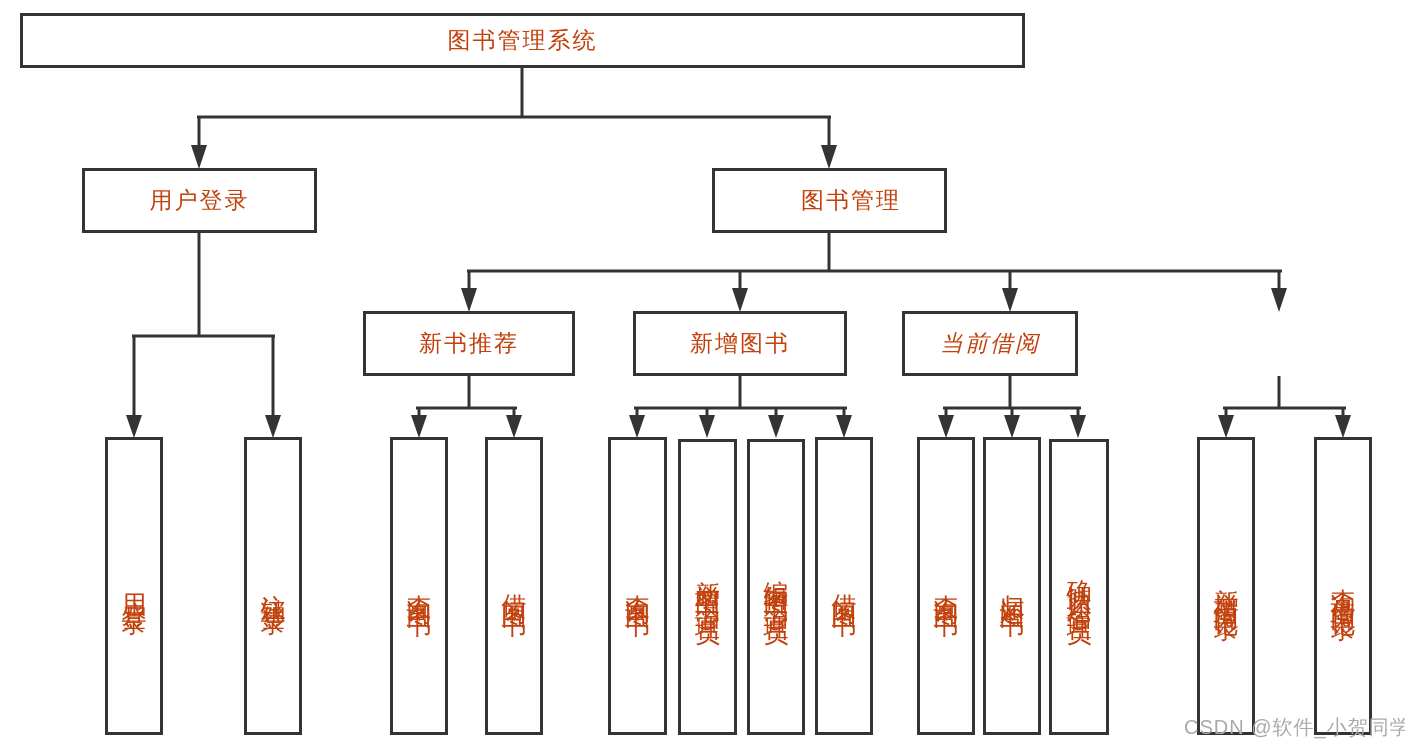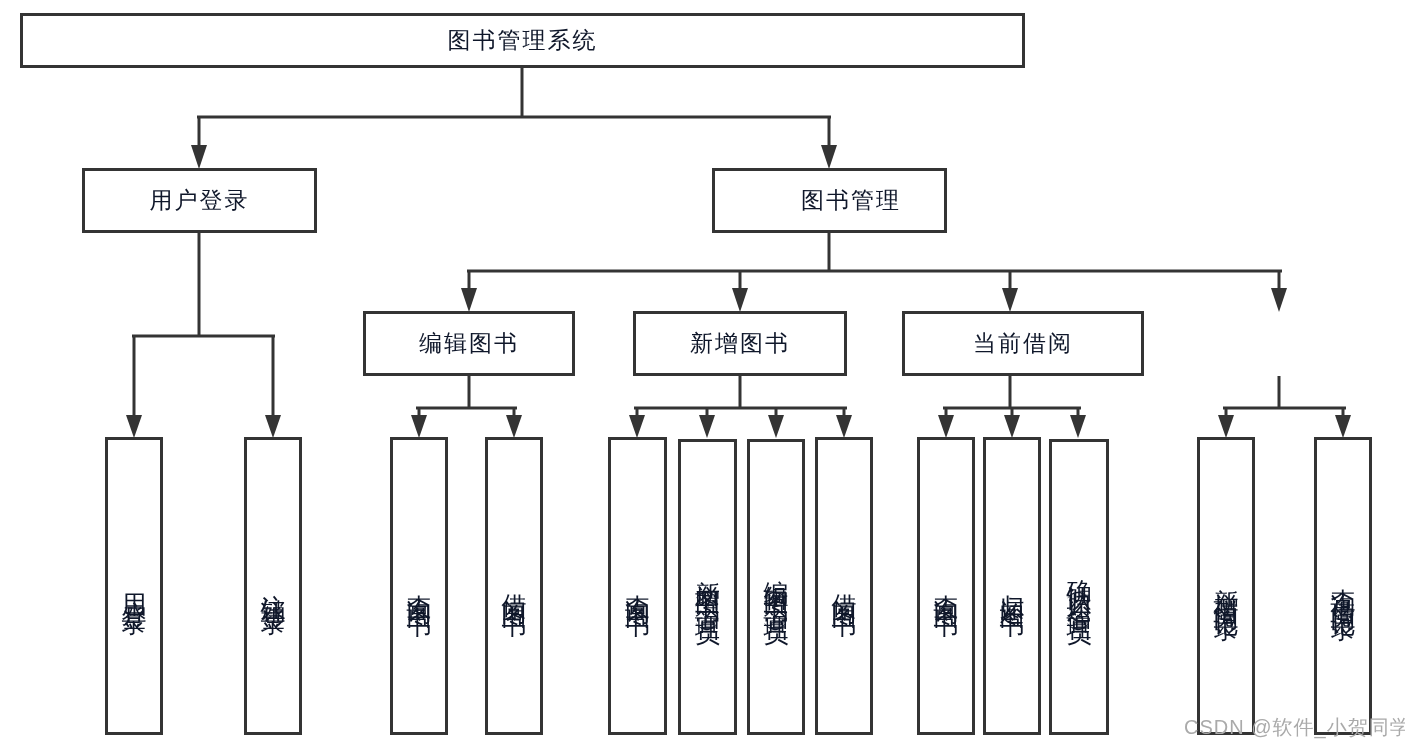"图书管理系统" .node { color: #0f172a -> #c2410c }
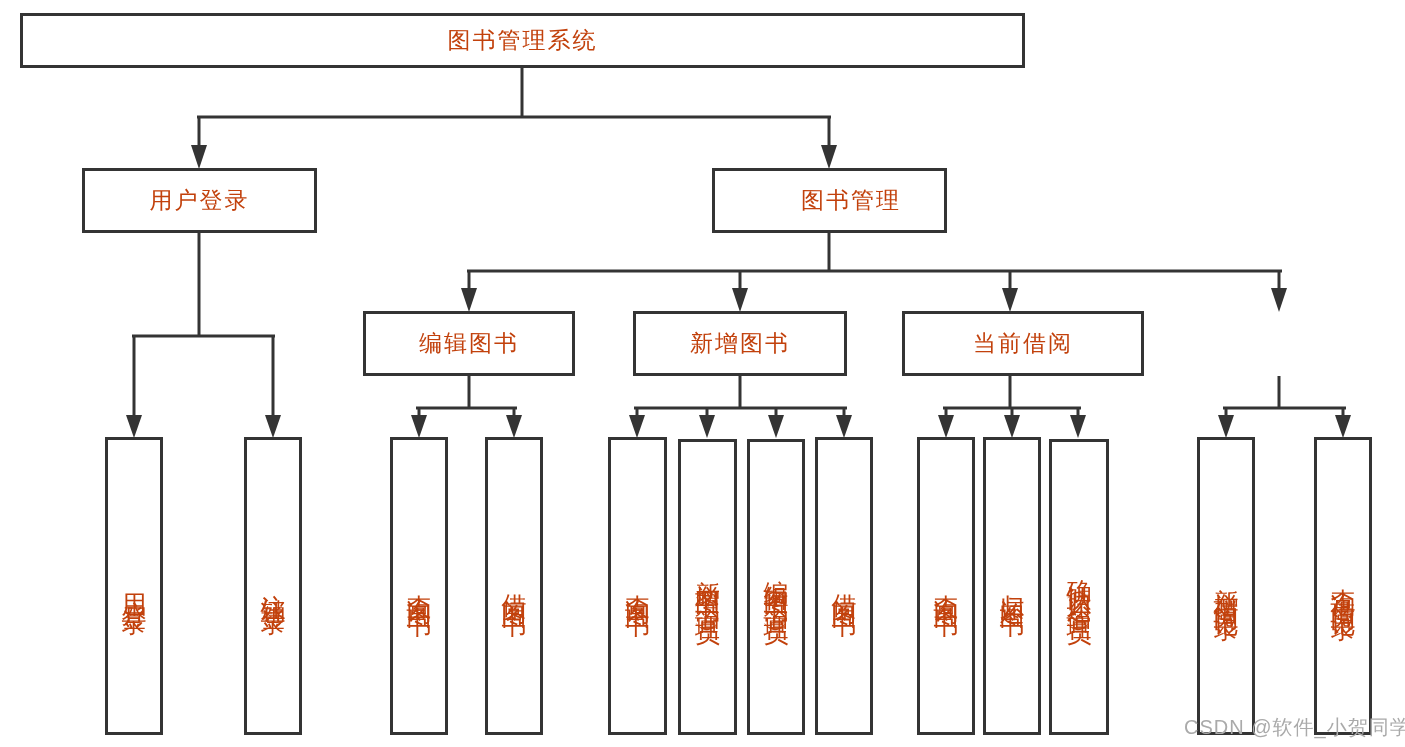"编辑图书" div.node { text: 编辑图书 -> 新书推荐 }
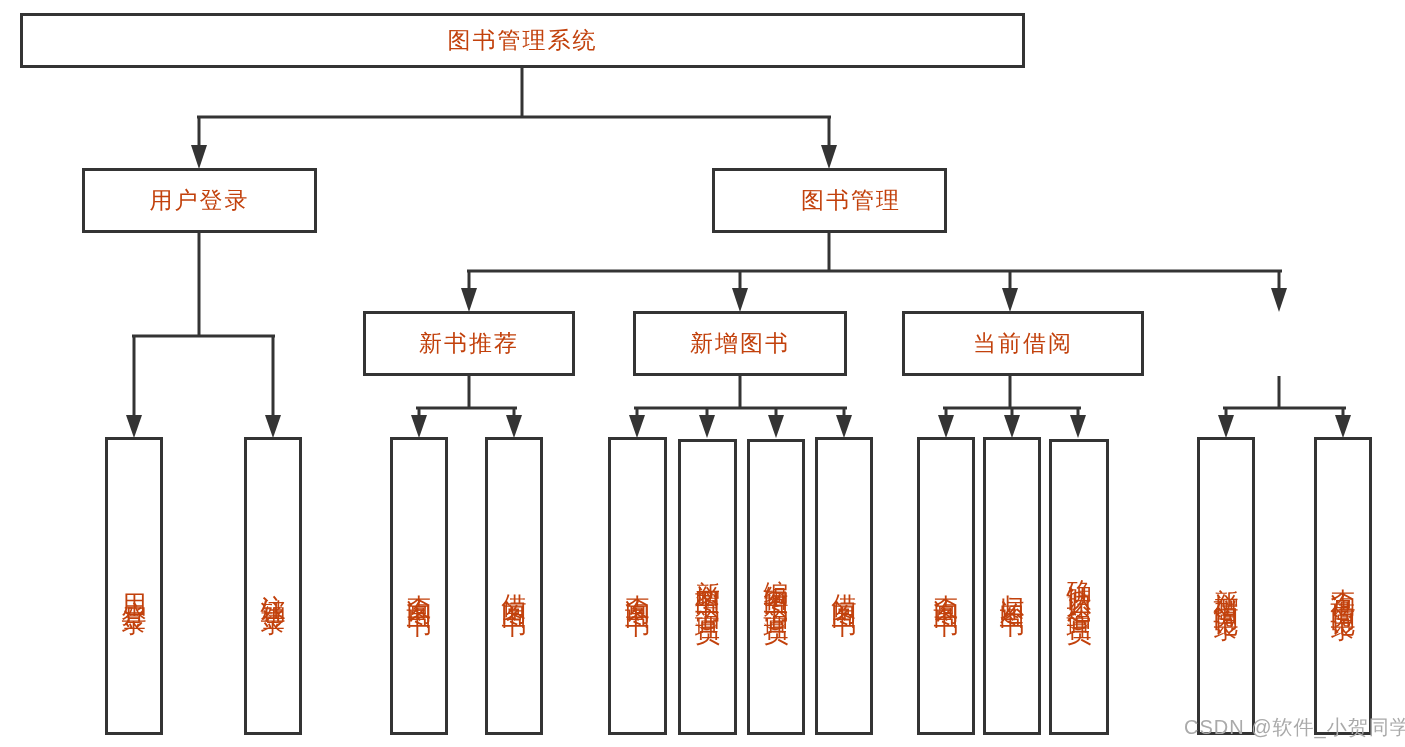"当前借阅" div.node { font-style: none -> italic; width: 242px -> 176px }
